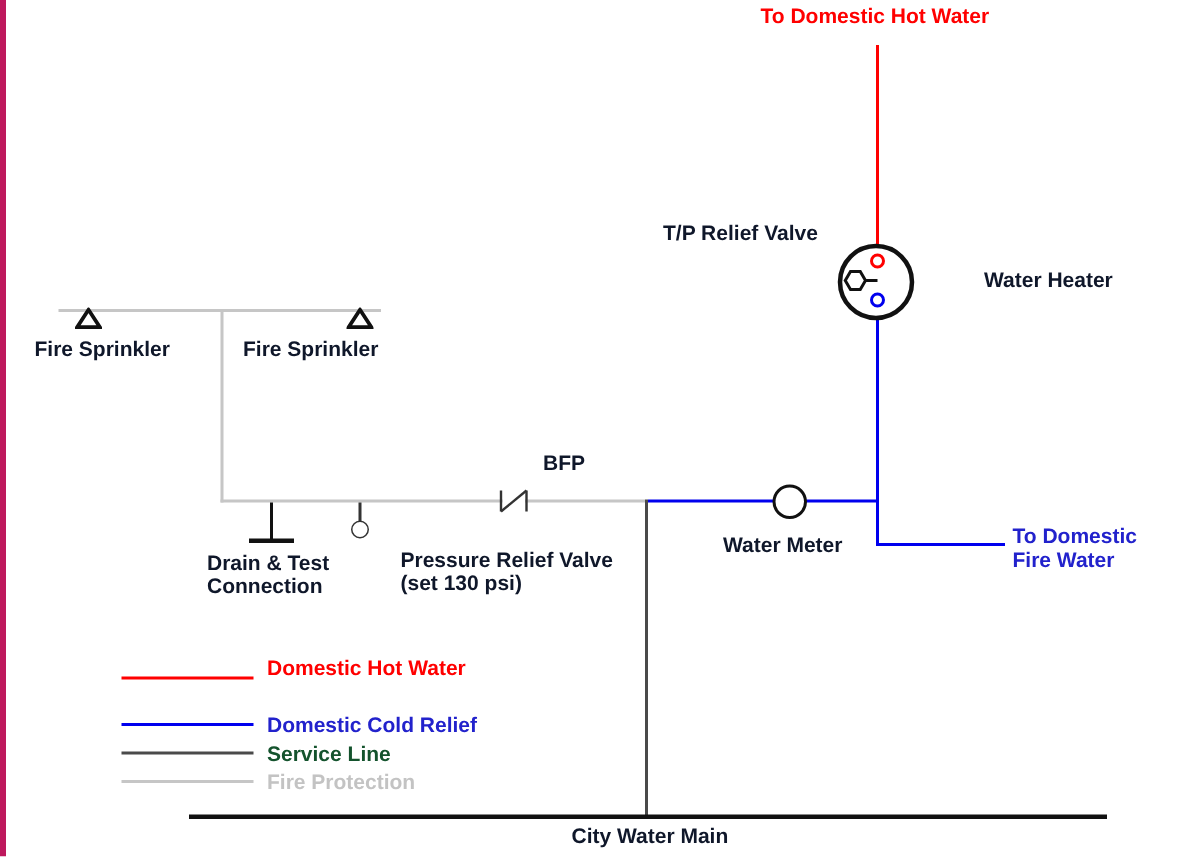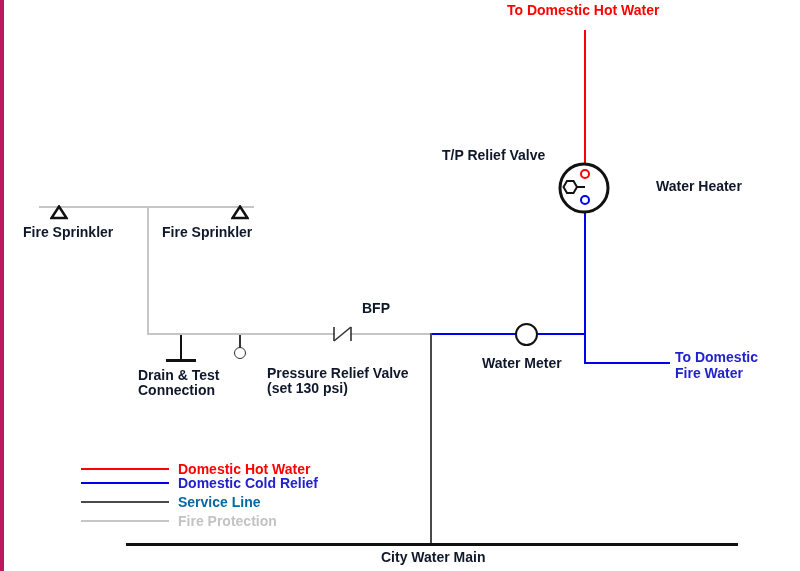"Domestic Hot Water" div.row { align-items: none -> flex-end; top: 461px -> 437px }
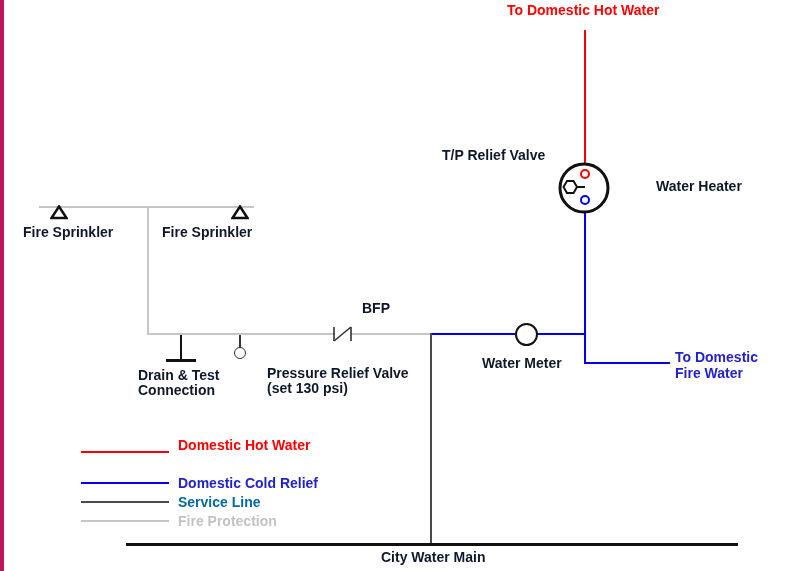"Service Line" span.ltext { color: #0369a1 -> #14532d }
